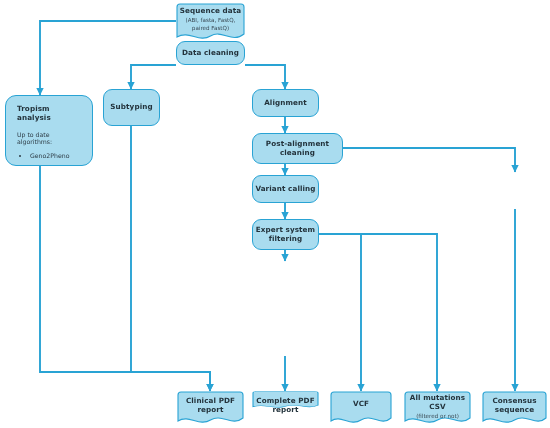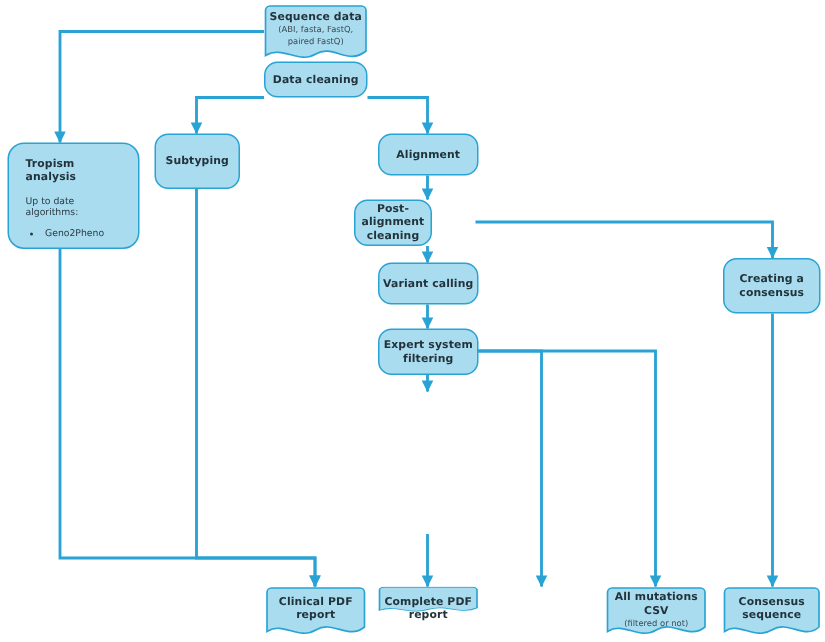"Post-alignment" div.node { left: 236px -> 252px; width: 52px -> 91px }
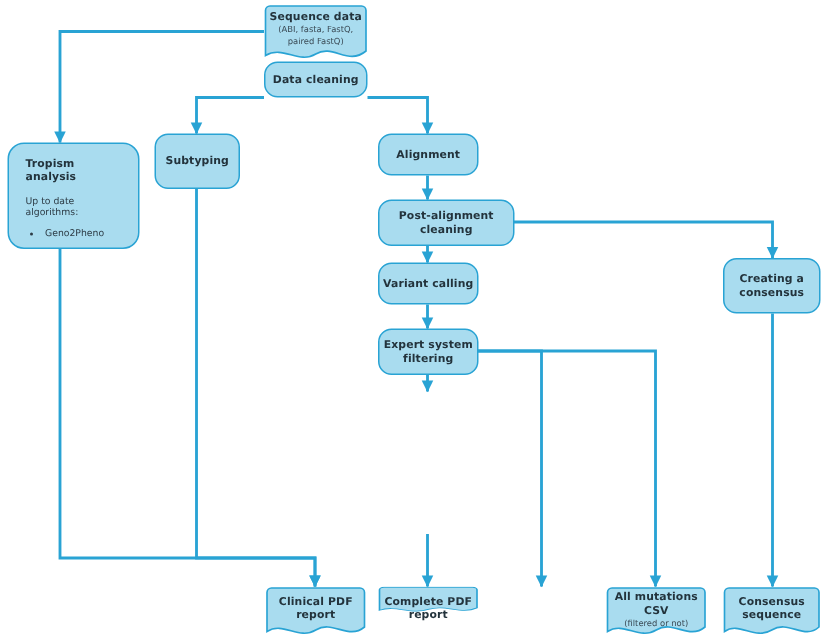"Creating a" div.node { html: <div> <div>Creating a consensus</div> </div> -> none }
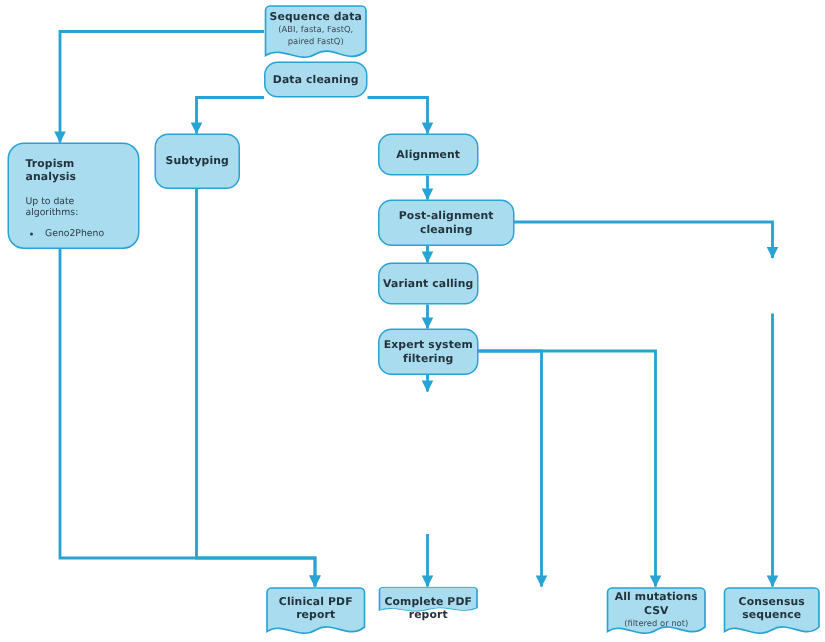"VCF" div.node { html: none -> <div> <svg> <path></path> </svg> <div> <div>VCF</div> </div> </div> }
